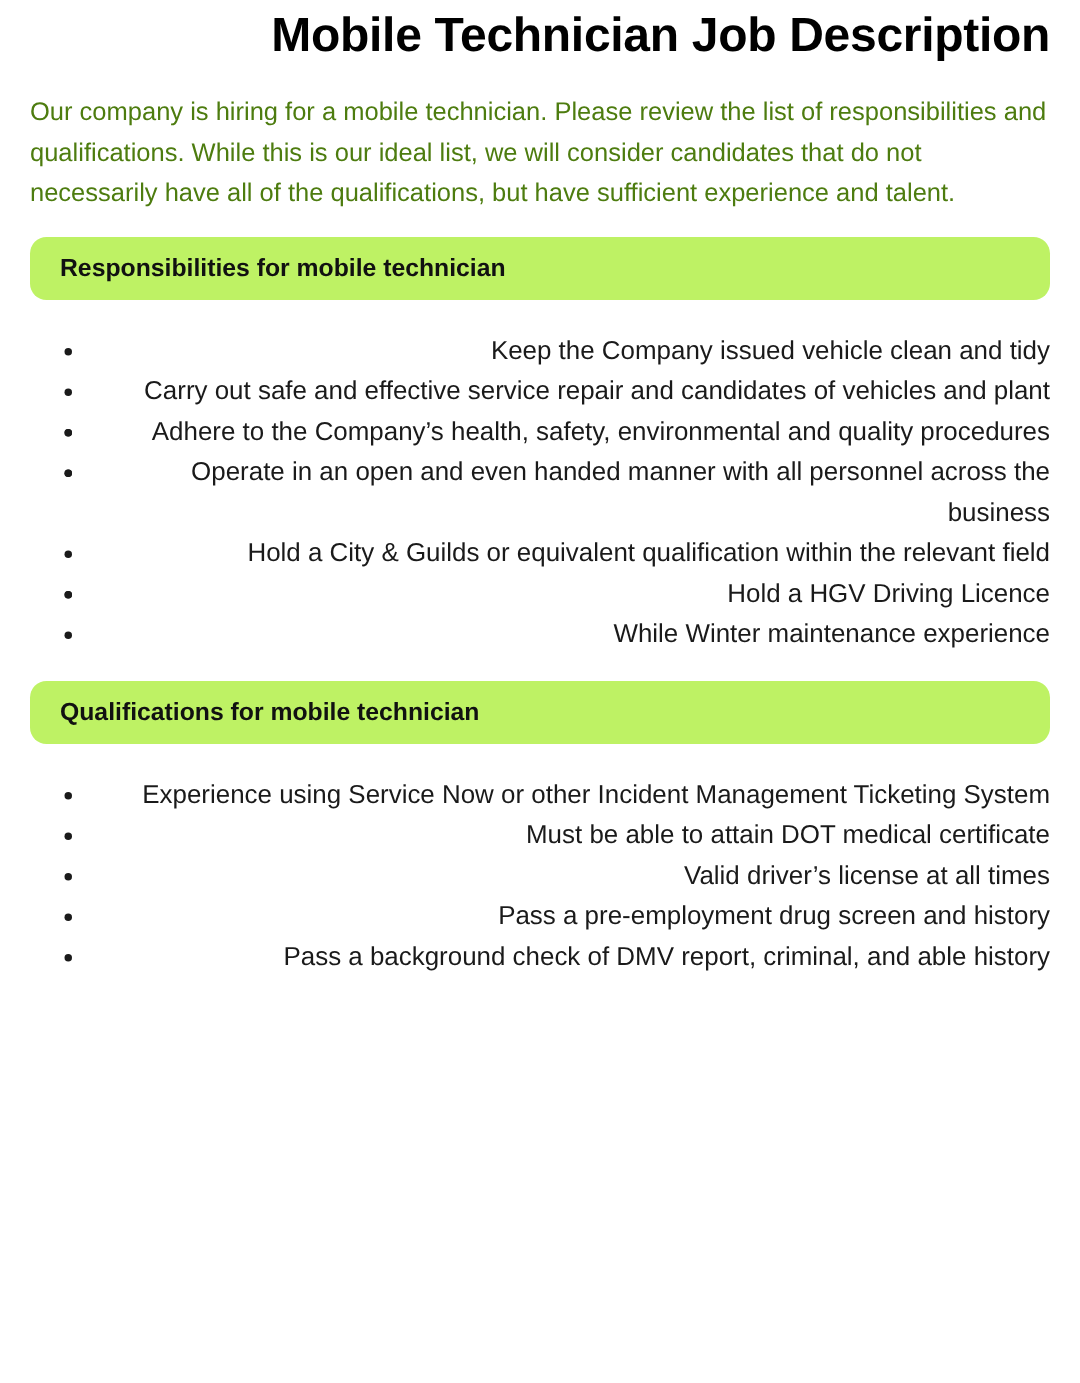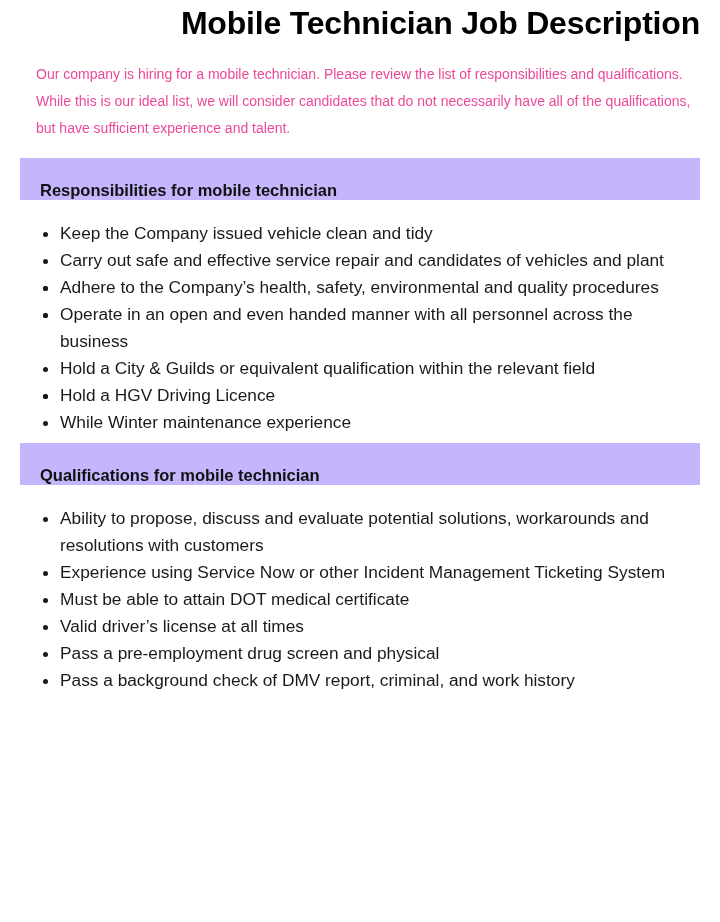"Our company is hiring for" .intro { color: #ec4899 -> #4d7c0f; font-size: 14px -> 17px; margin: 18px 0 0 16px -> 18px 0 0 0 }
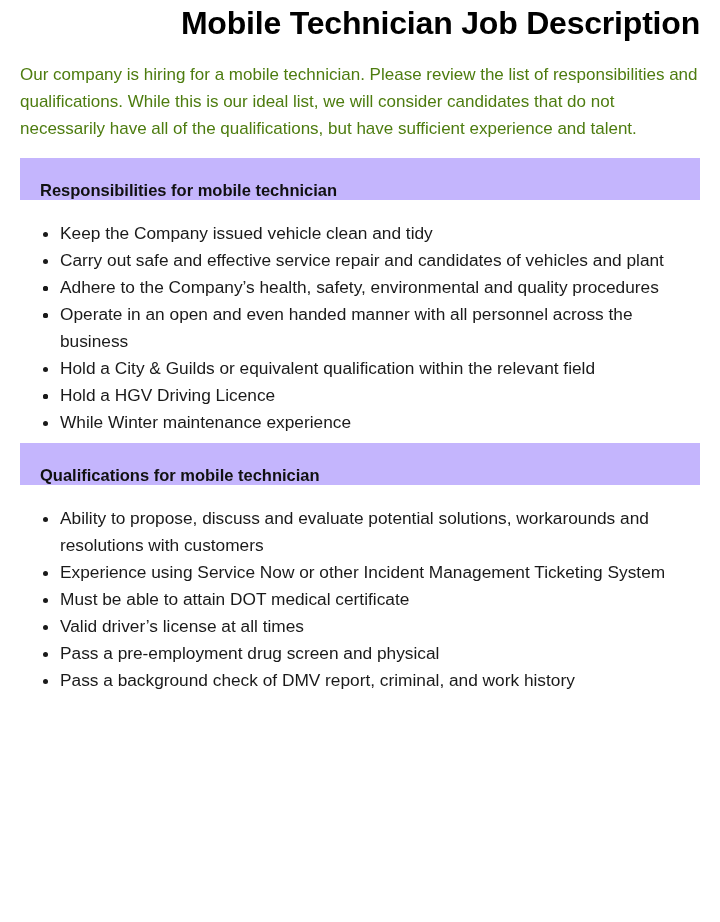"Responsibilities for mobile technician" .section-header { align-items: flex-end -> center; background: #c4b5fd -> #bef264; border-radius: none -> 11px }
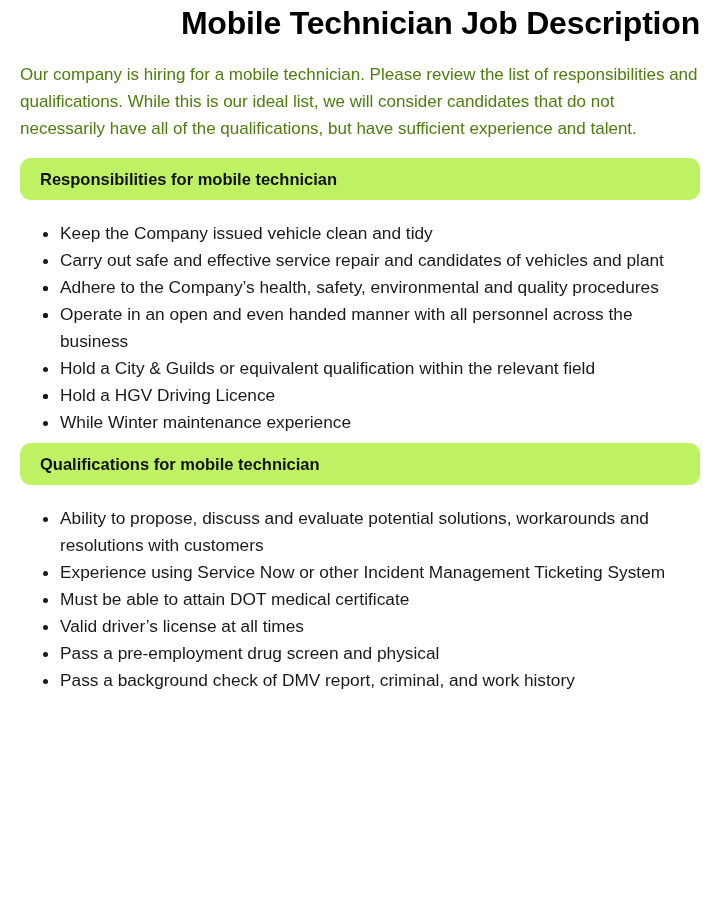"Keep the Company issued vehicle" ul.items { text-align: none -> right }
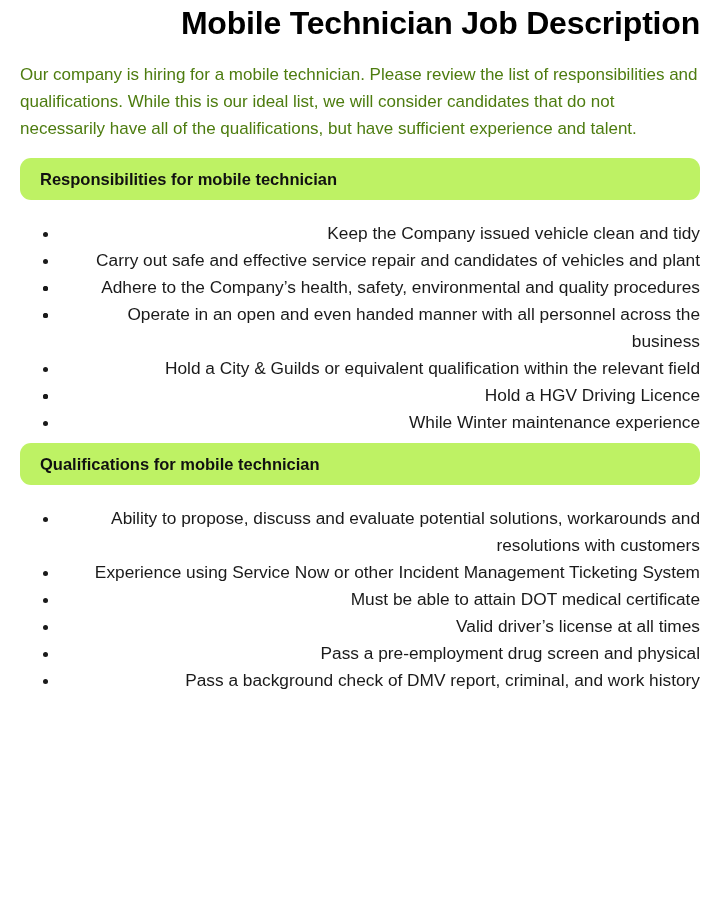"Qualifications for mobile technician" .qual-header { margin-top: 7px -> 18px }
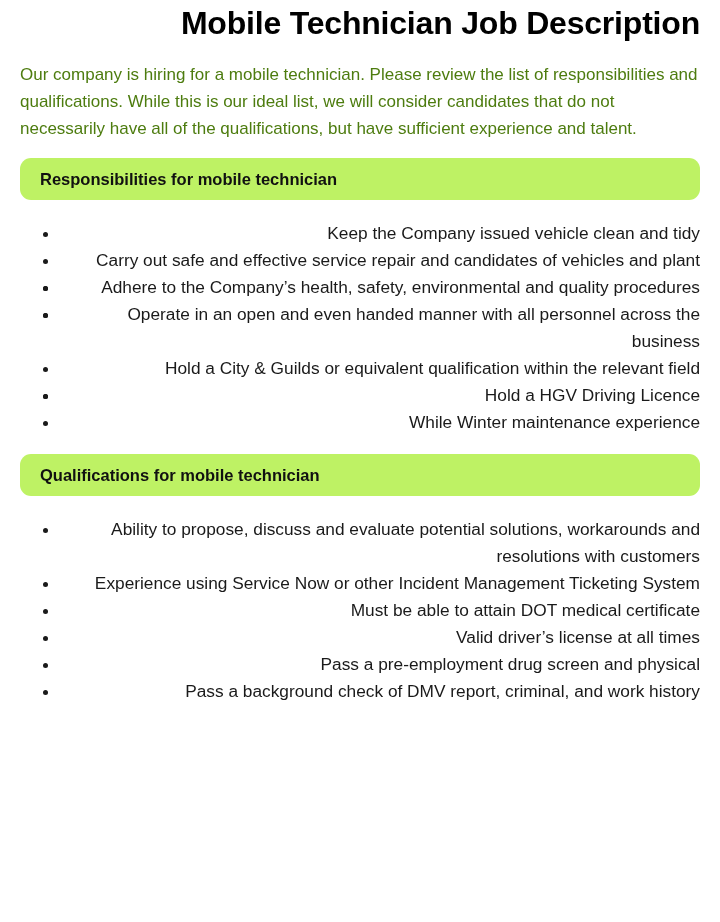"Ability to propose, discuss and" li { html: <li><span></span><span>Ability to propose, discuss and evaluate potential solutions, workarounds and resolutions with customers</span></li> -> none }
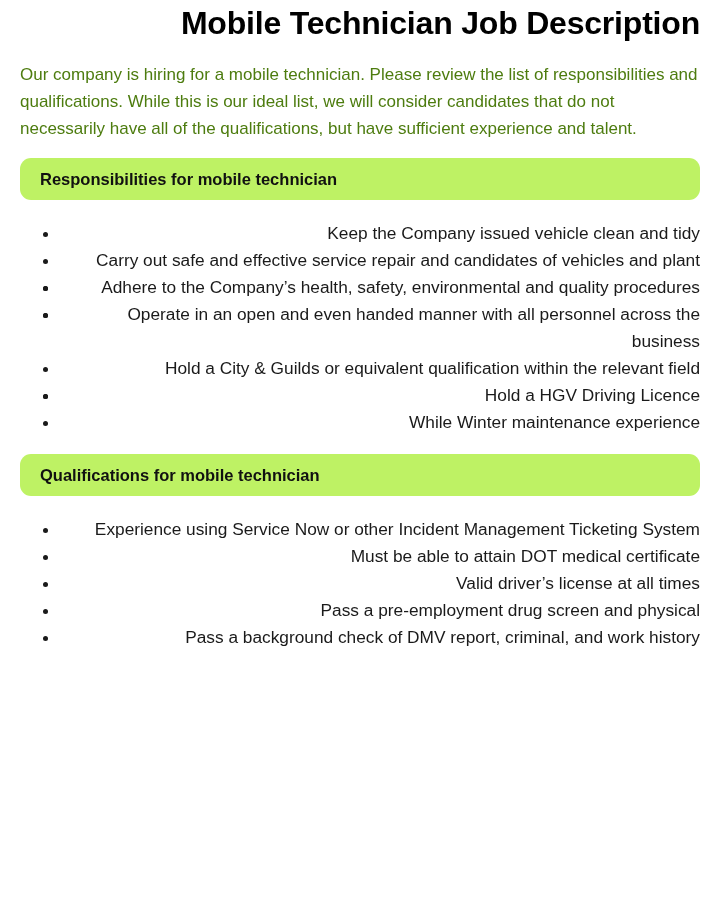"Pass a pre-employment drug screen" span { text: physical -> history }
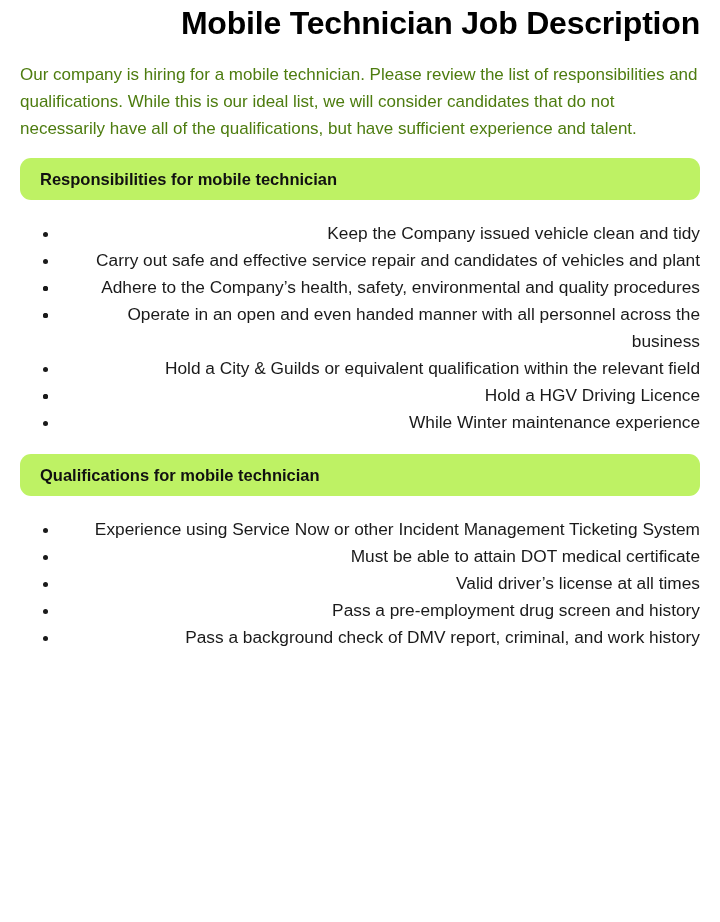"Pass a background check of" span { text: work -> able }
